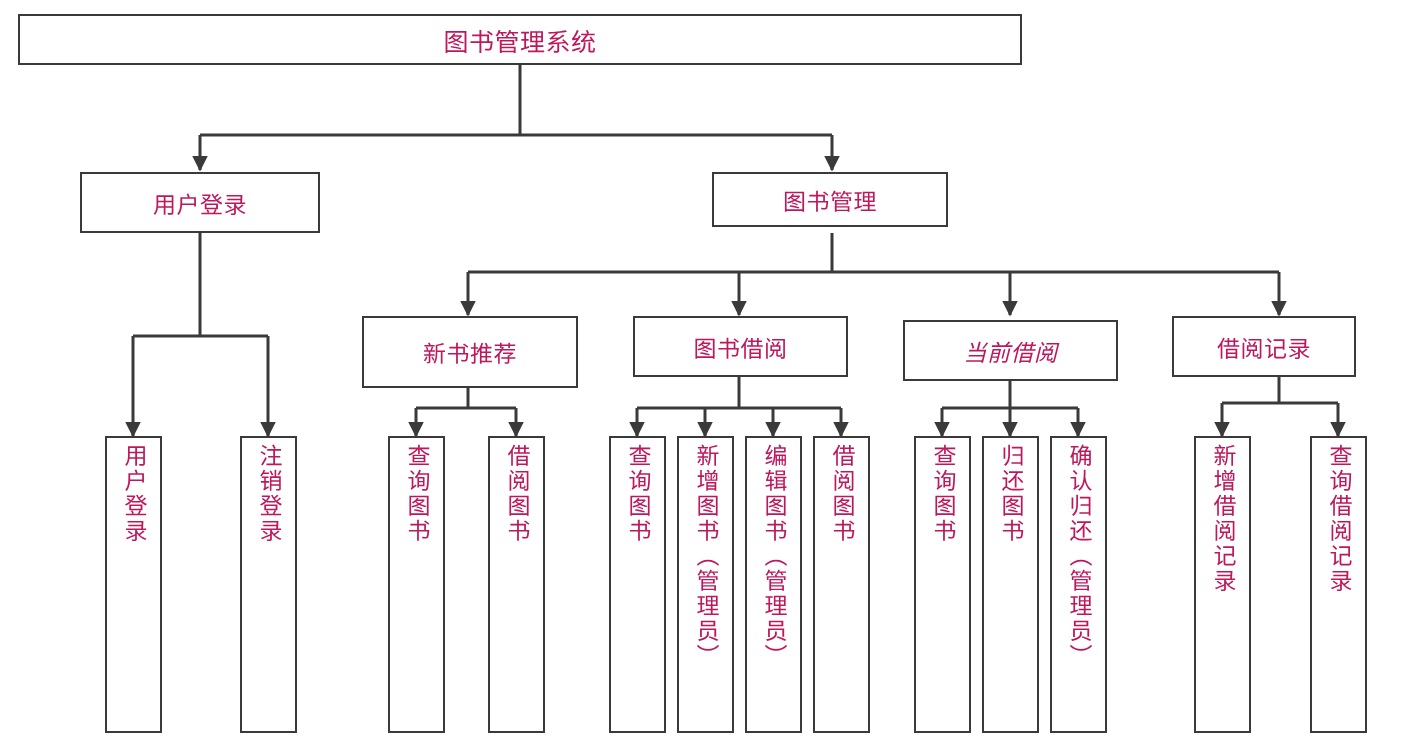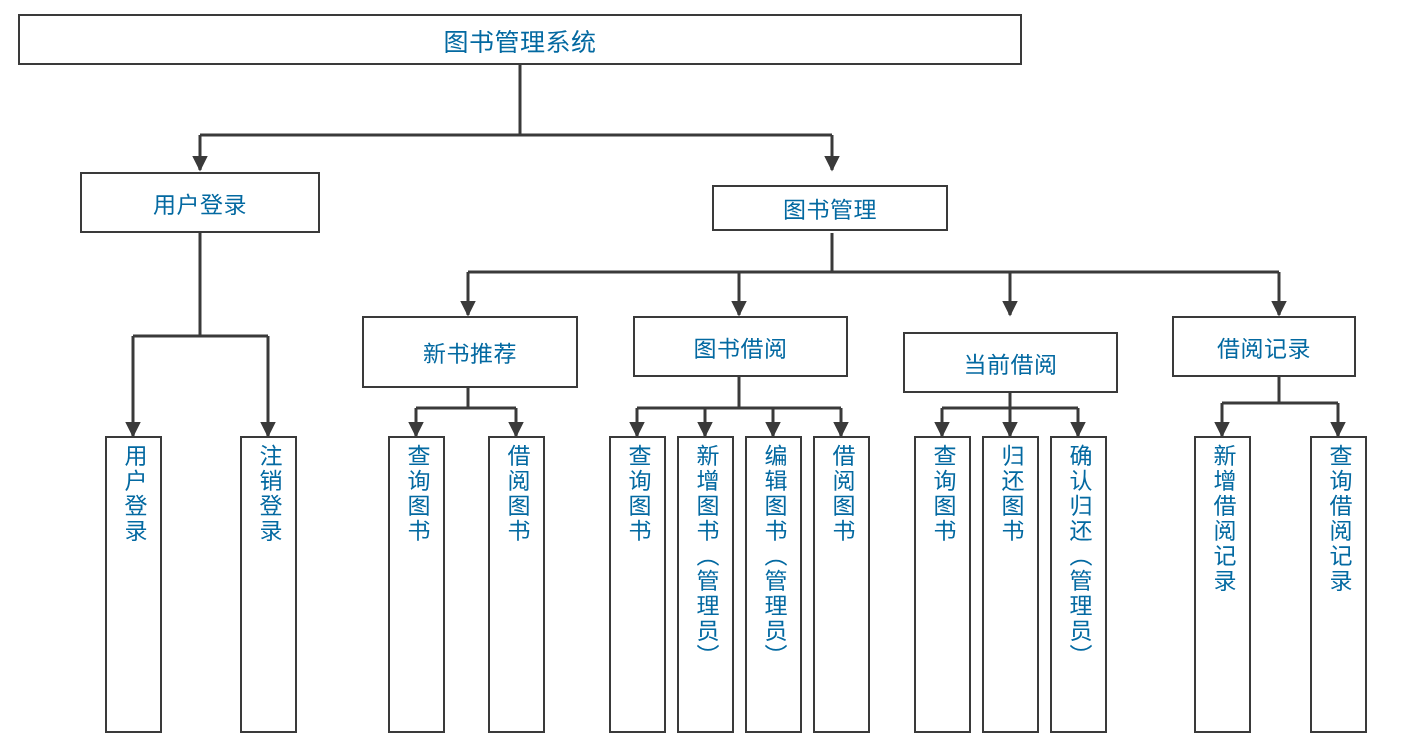"图书管理系统" .node { color: #0369a1 -> #be185d }
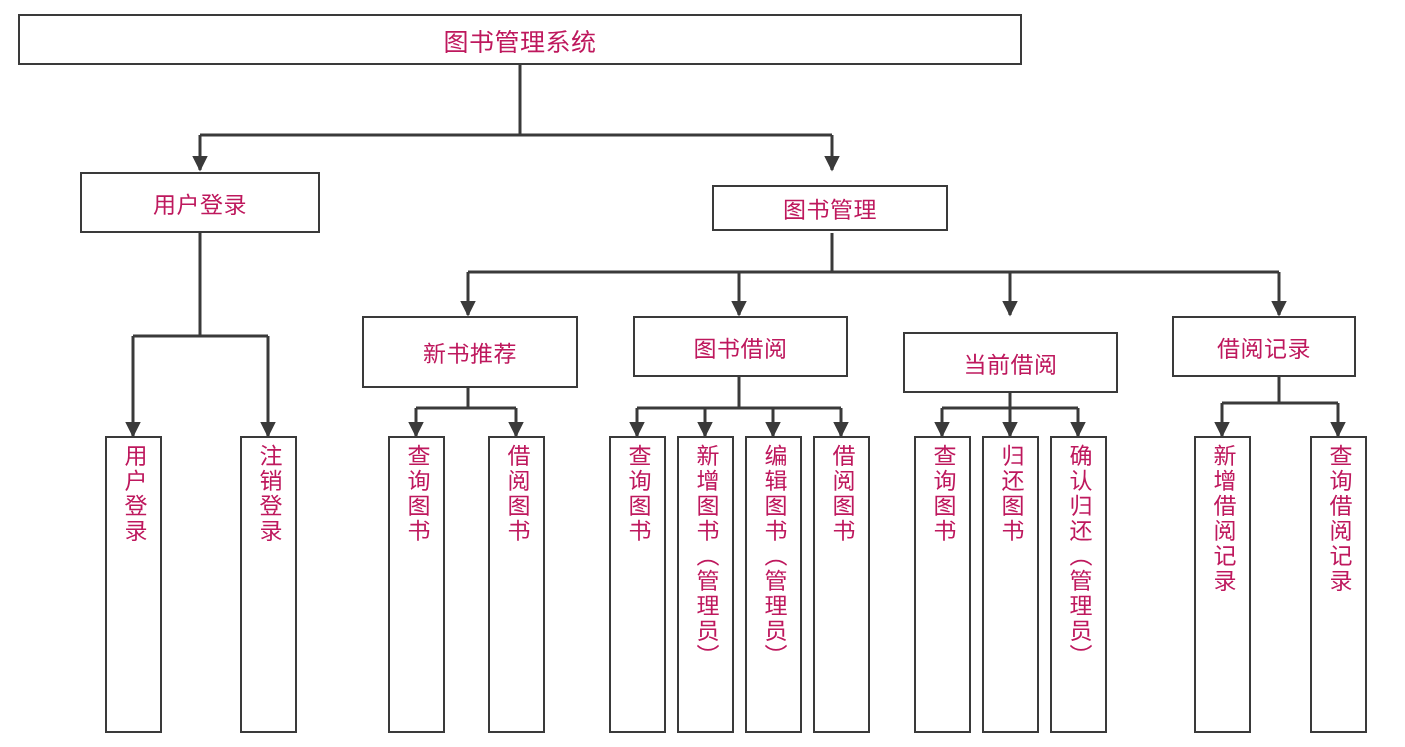"图书管理" div.node { height: 46px -> 55px; margin-top: 13px -> none }
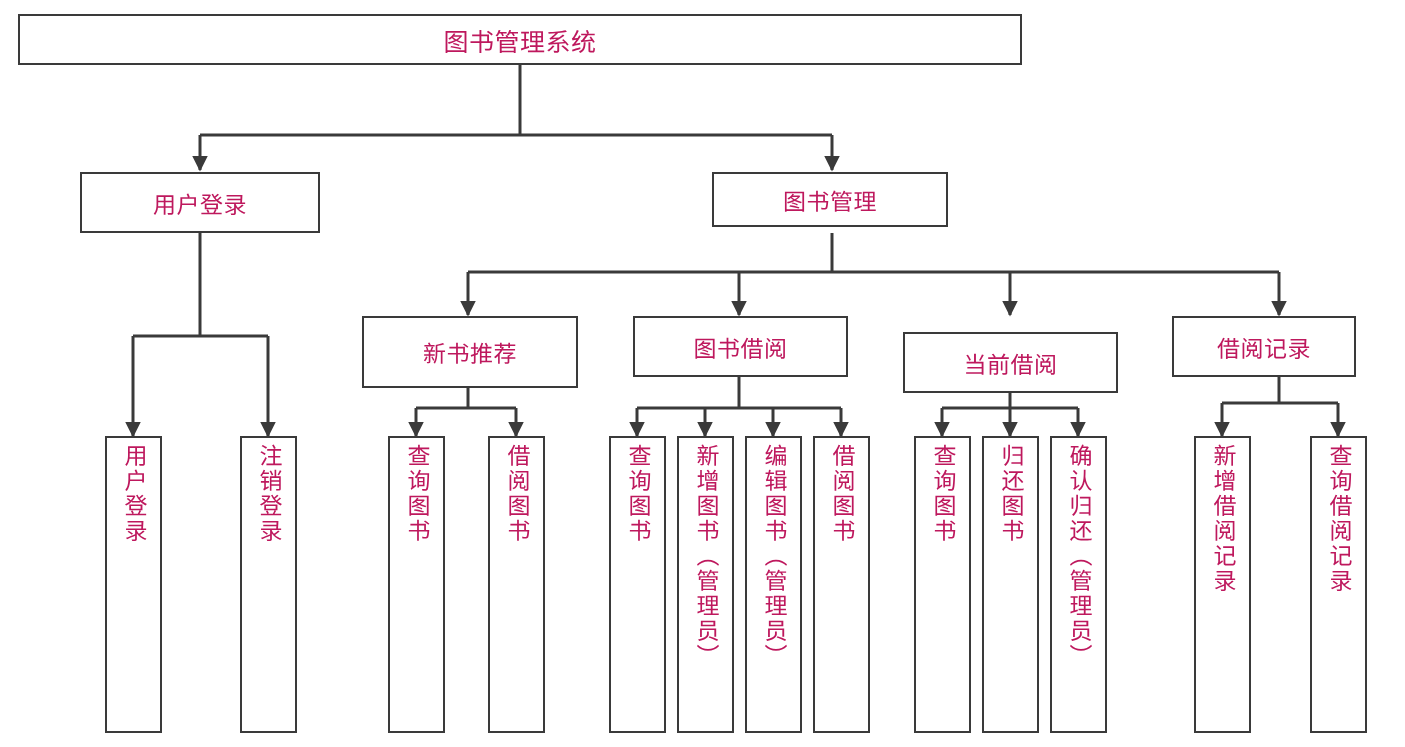"当前借阅" div.node { font-style: none -> italic; top: 332px -> 320px }
